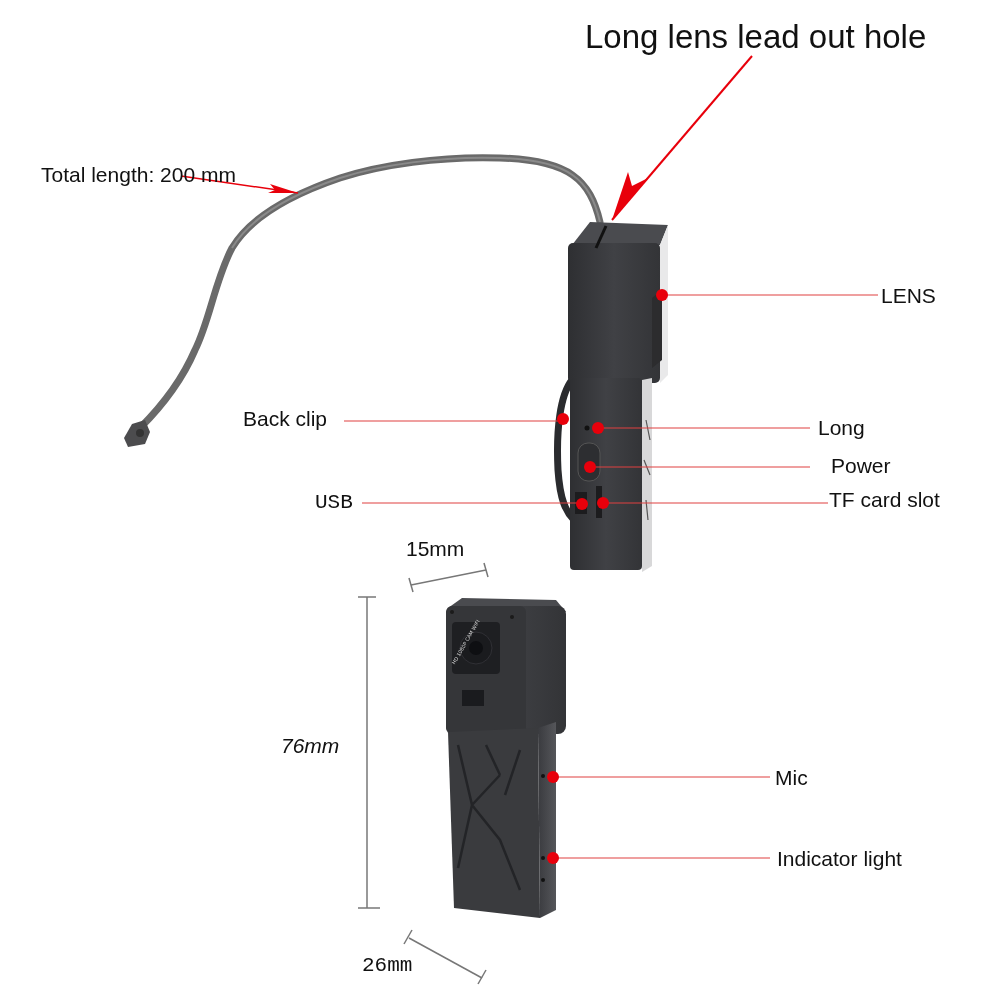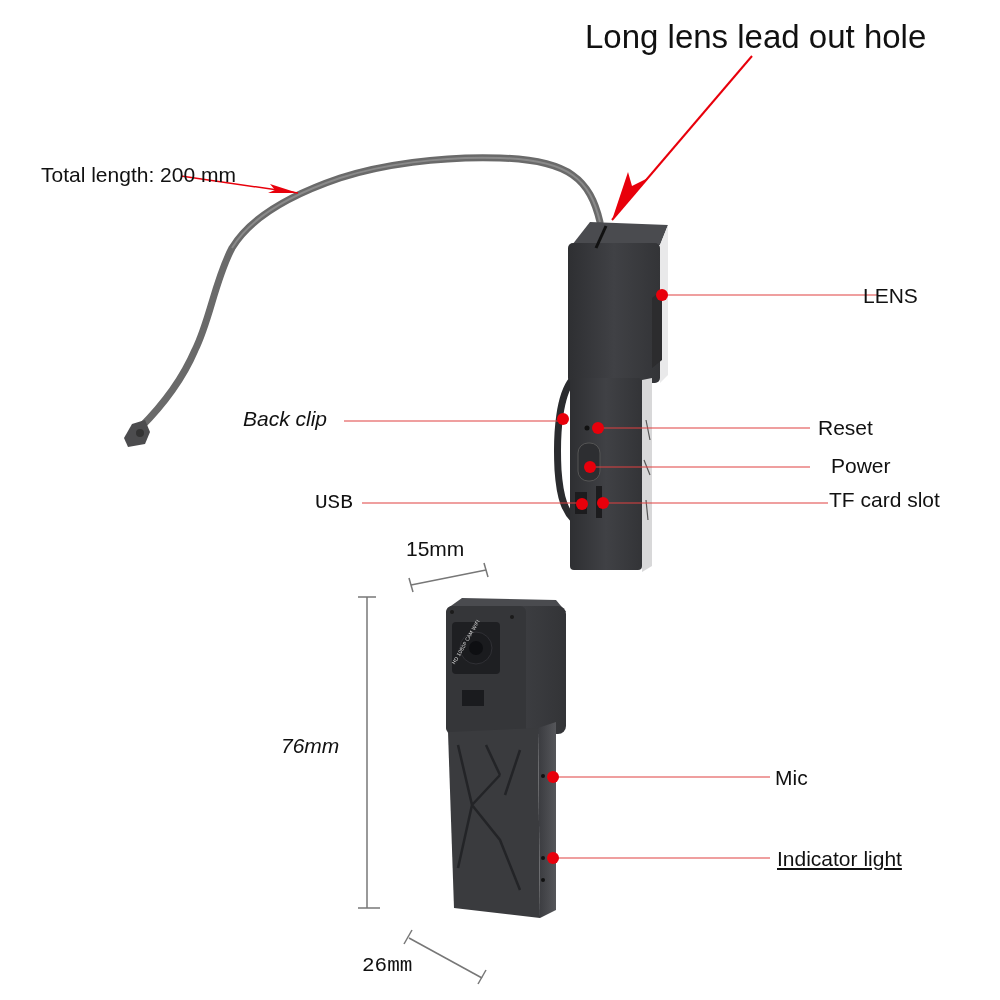"LENS" div.label { left: 863px -> 881px }
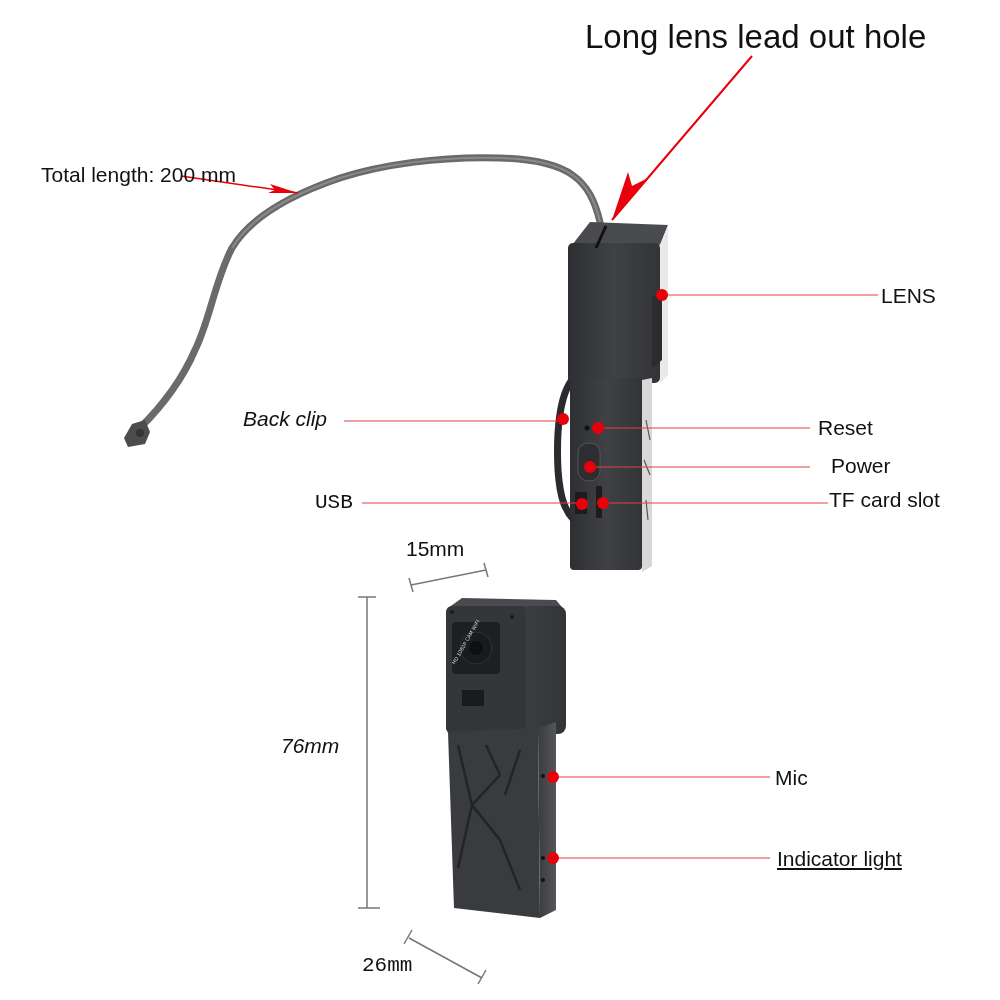"Back clip" div.label { font-style: italic -> none }
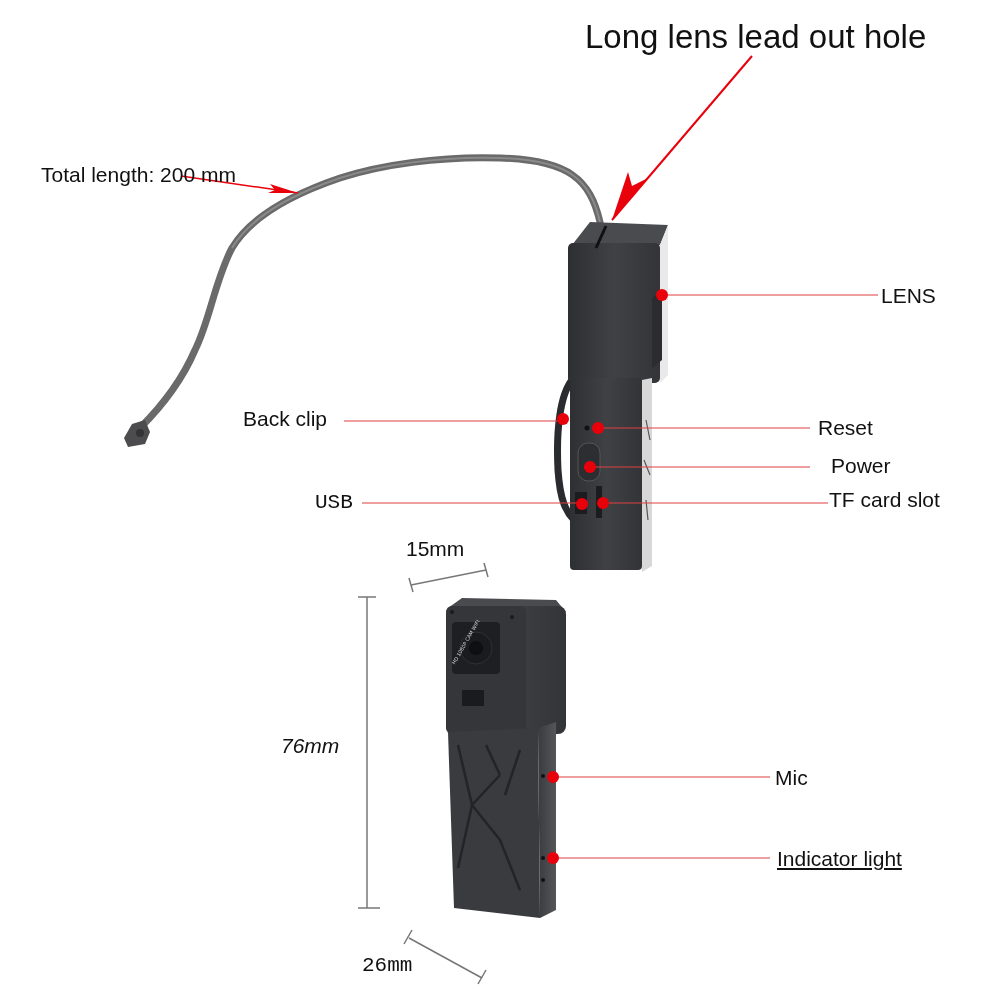"Reset" div.label { text: Reset -> Long }
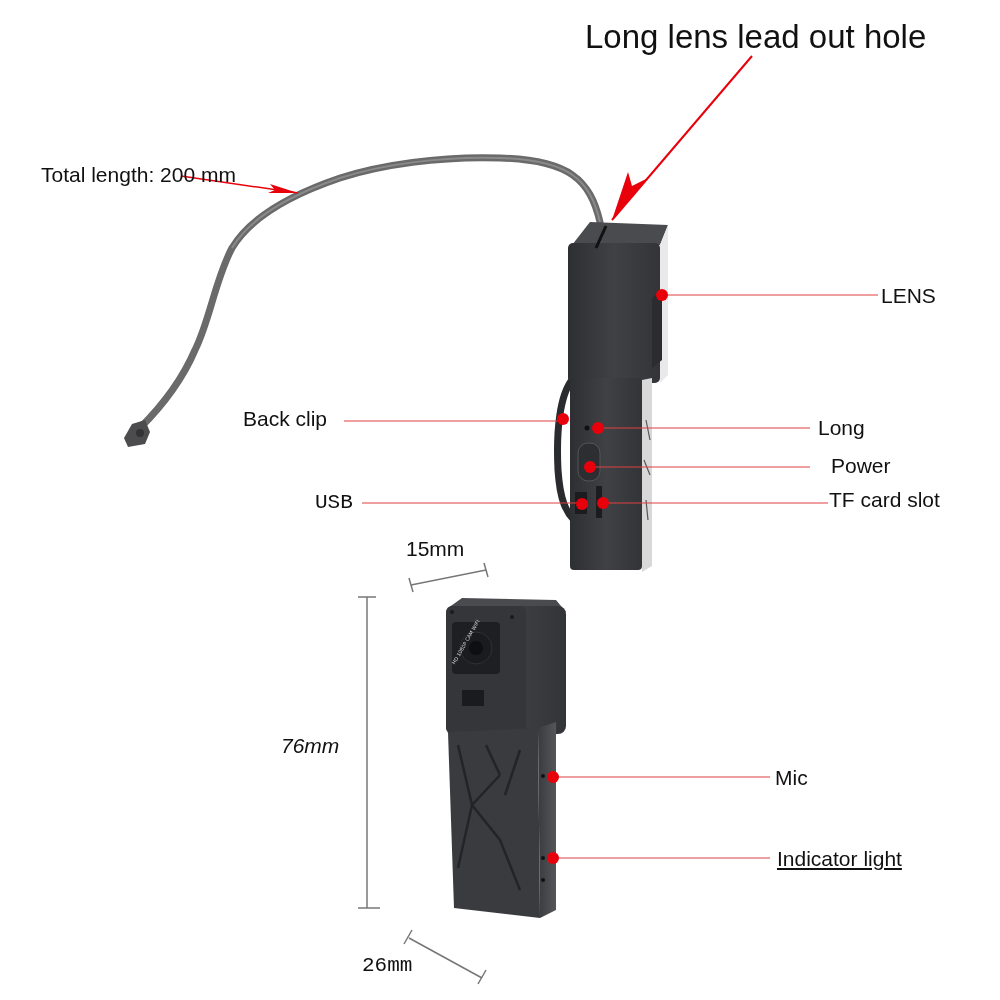"Indicator light" div.label { text-decoration: underline -> none }
